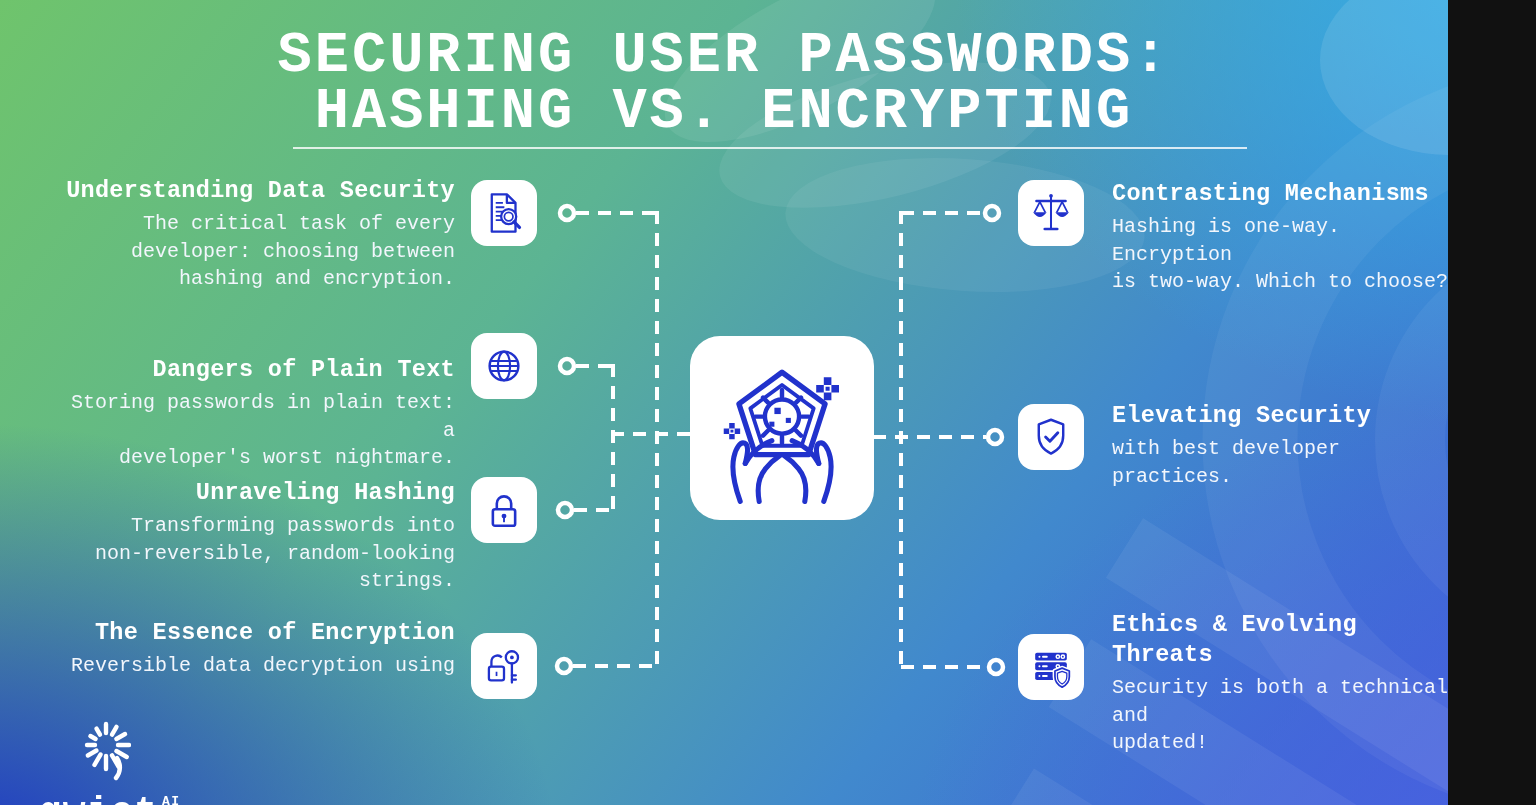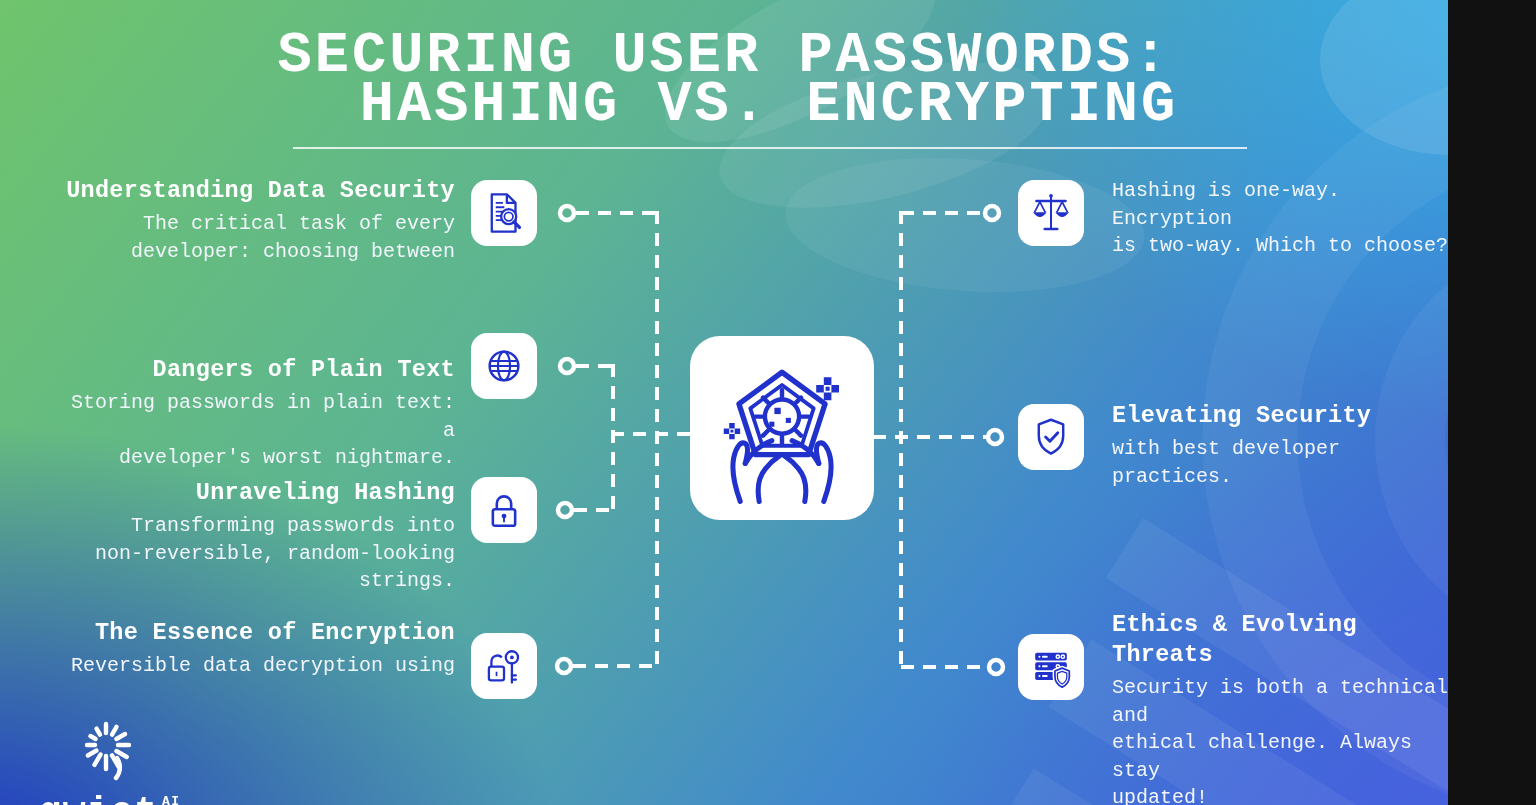"HASHING VS. ENCRYPTING" .title-line2 { padding-left: 45px -> none; top: 77px -> 84px }
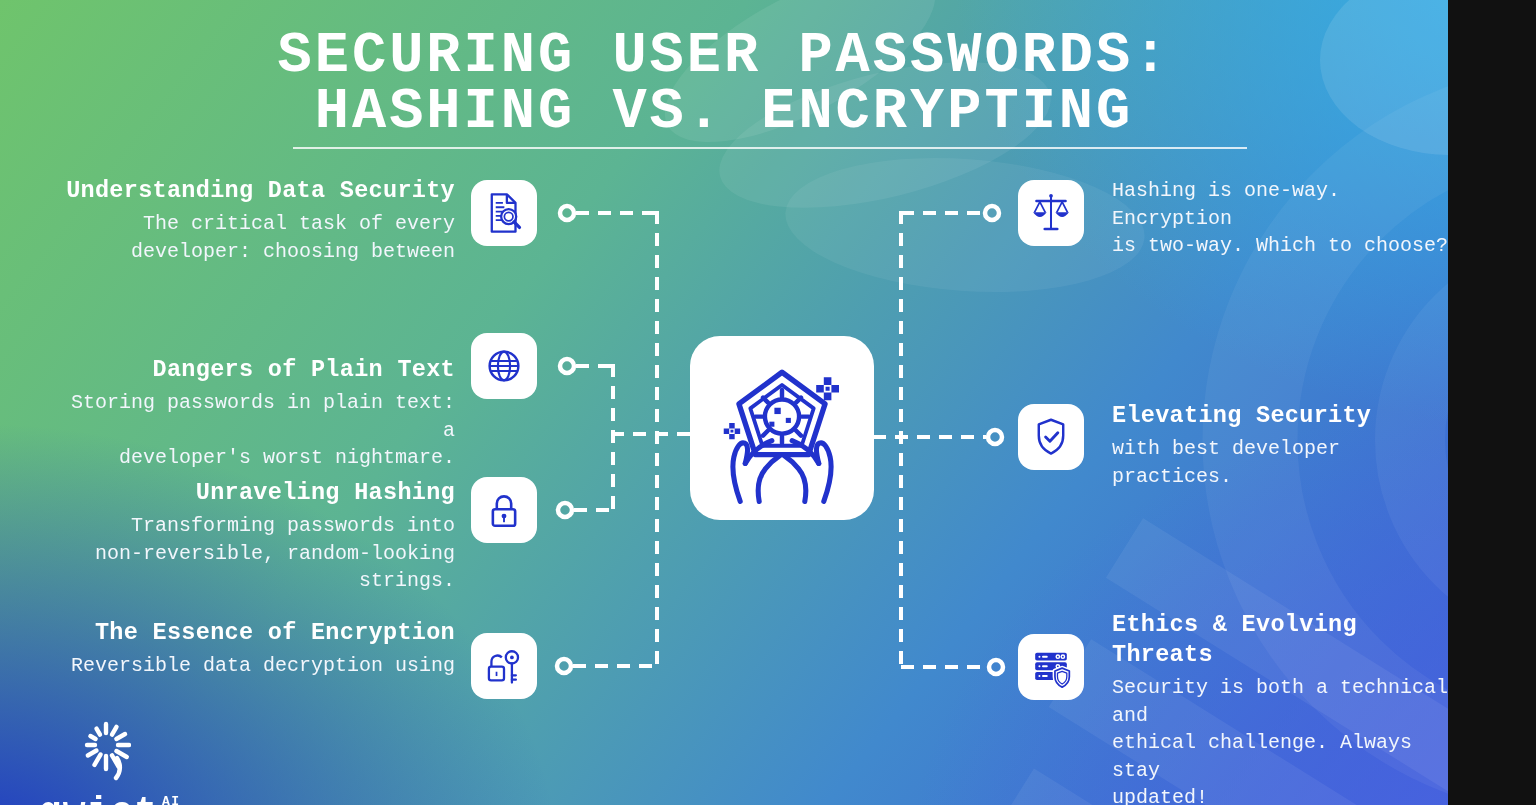"Contrasting Mechanisms" h2.item-heading { html: none -> <h2>Contrasting Mechanisms</h2> }
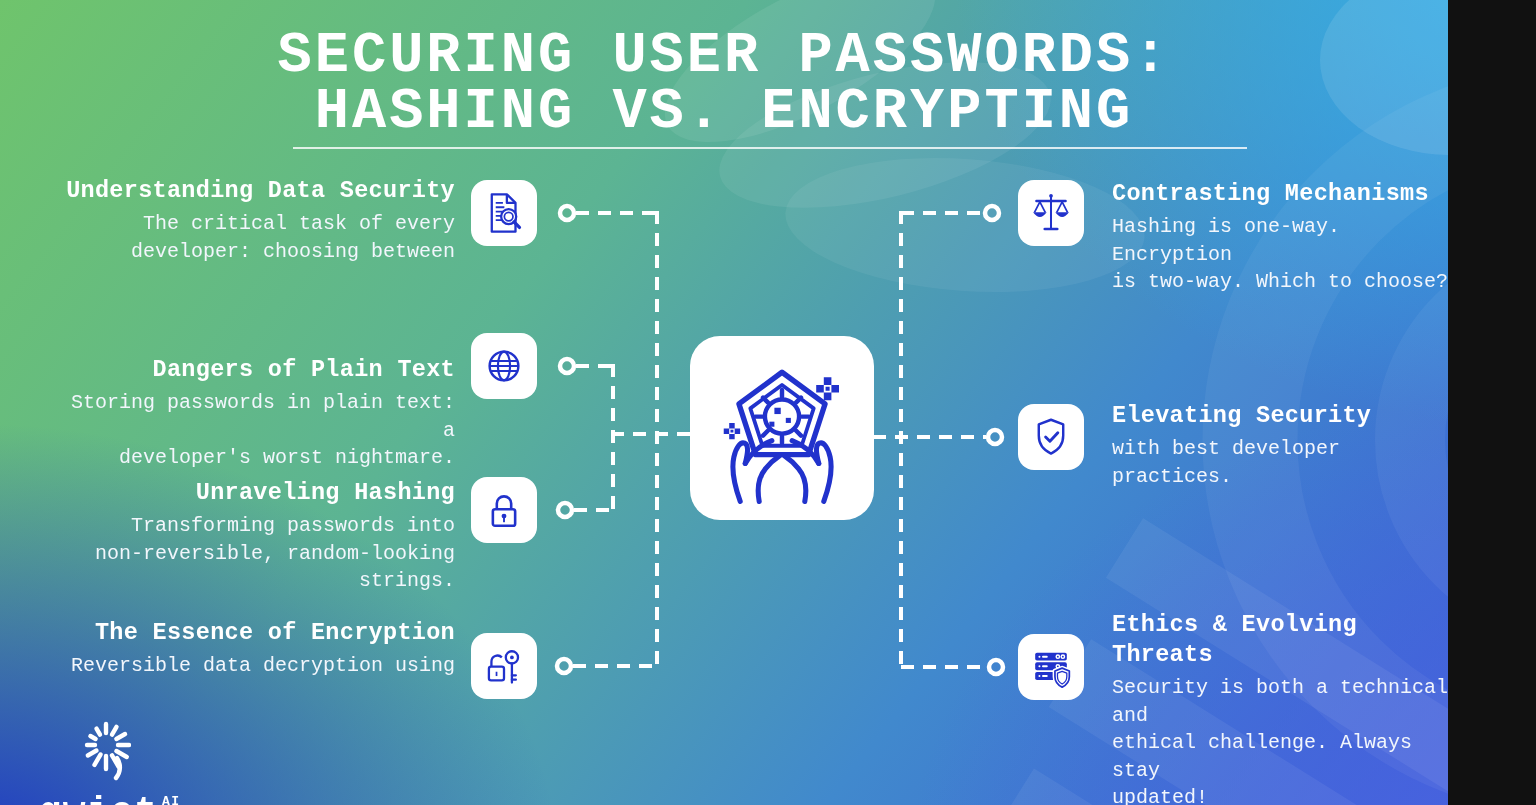"hashing and encryption." div.body-line { html: none -> <div>hashing and encryption.</div> }
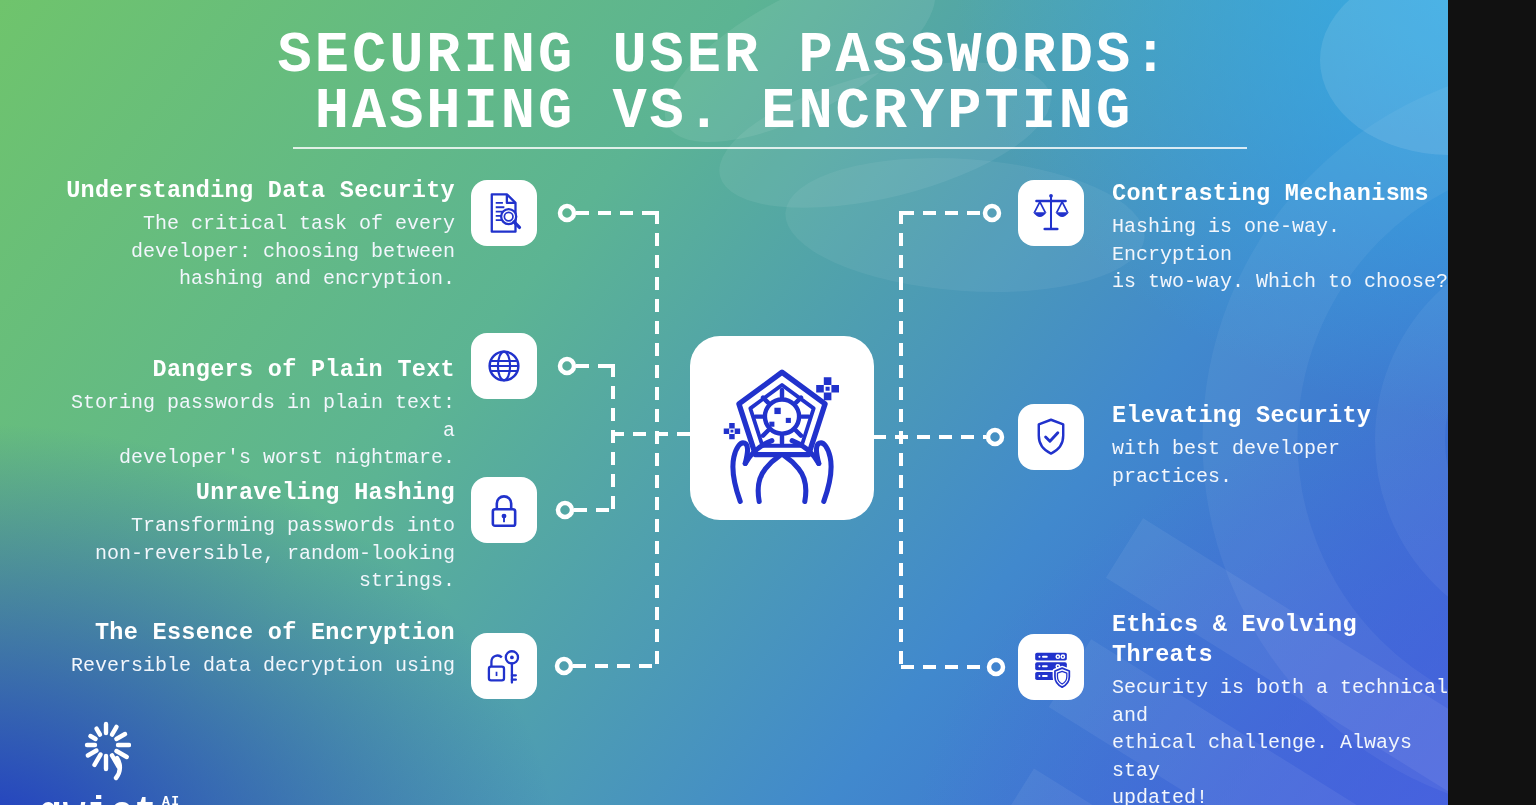"ethical challenge. Always stay" div.body-line { html: <div>ethical challenge. Always stay</div> -> none }
